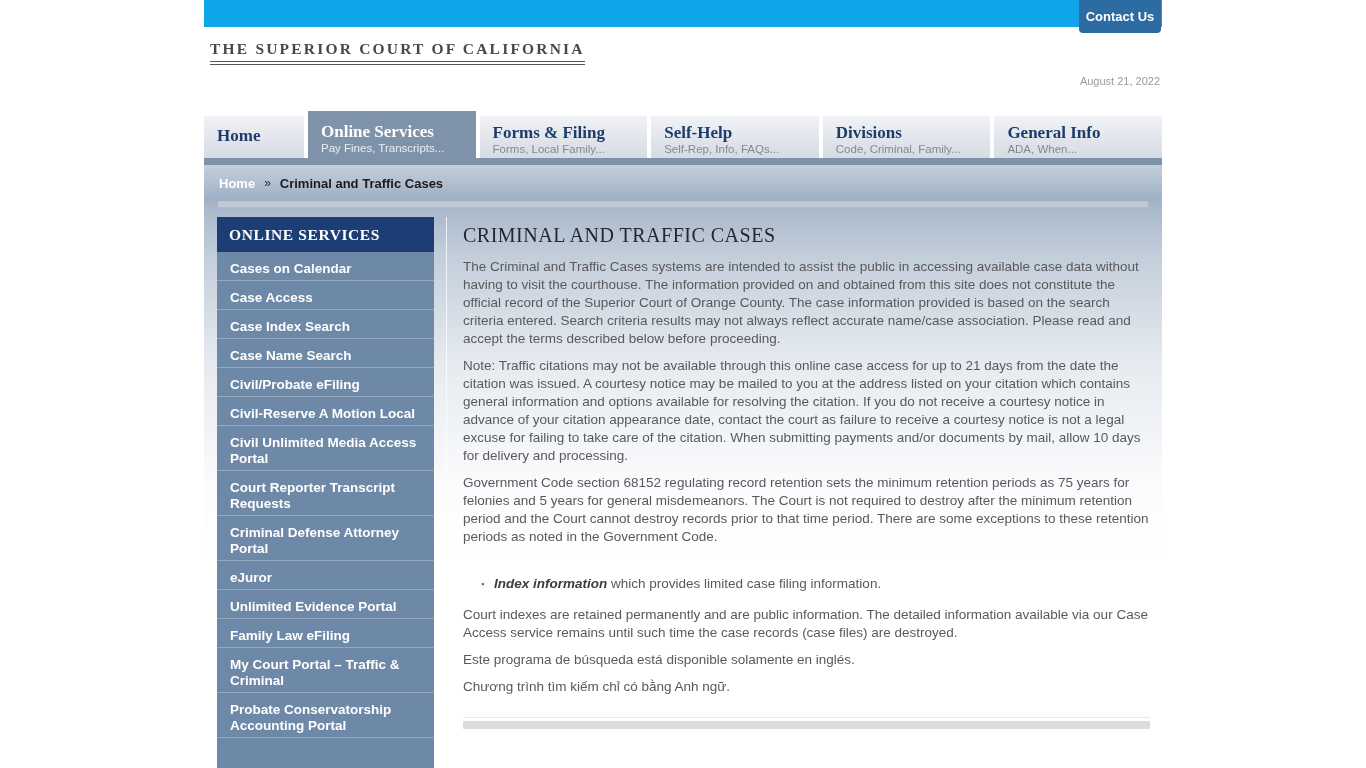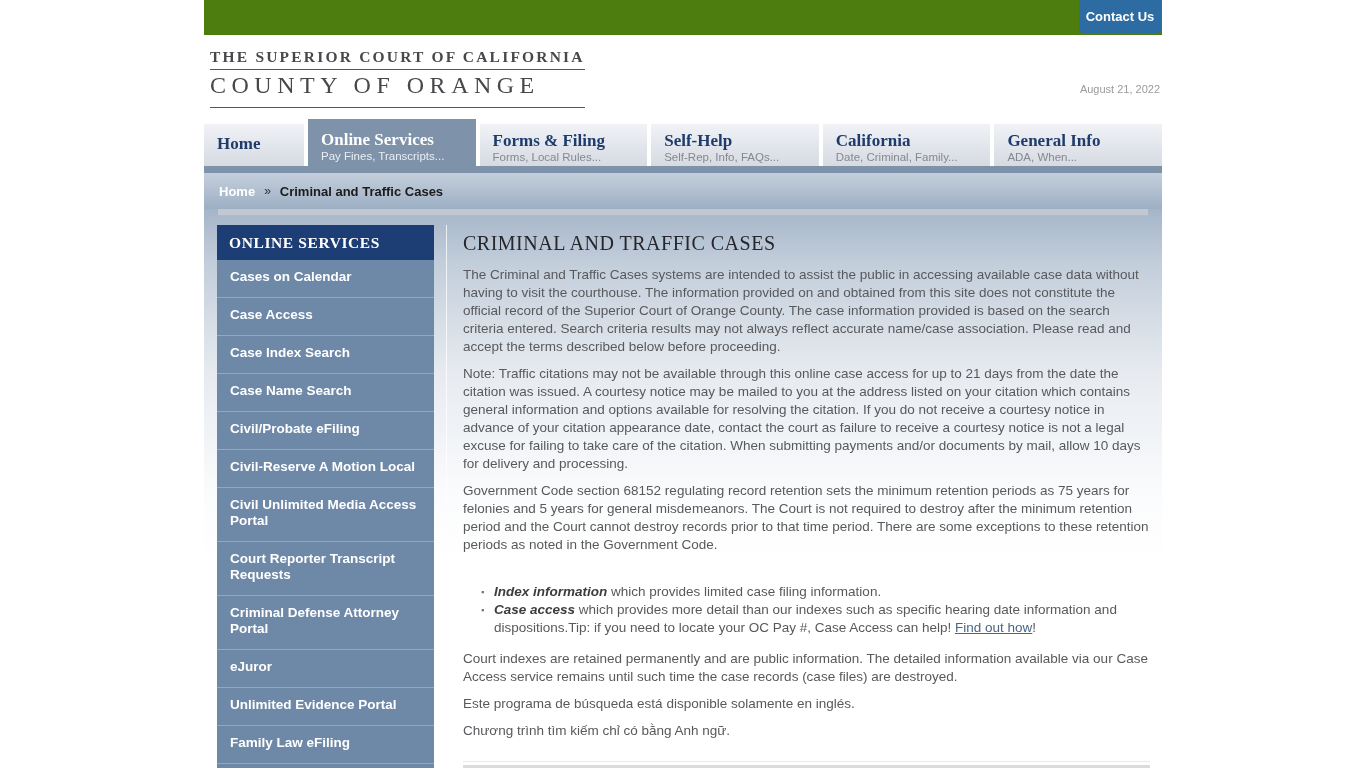"Contact Us" .topbar { background: #4d7c0f -> #0ea5e9; height: 35px -> 27px }
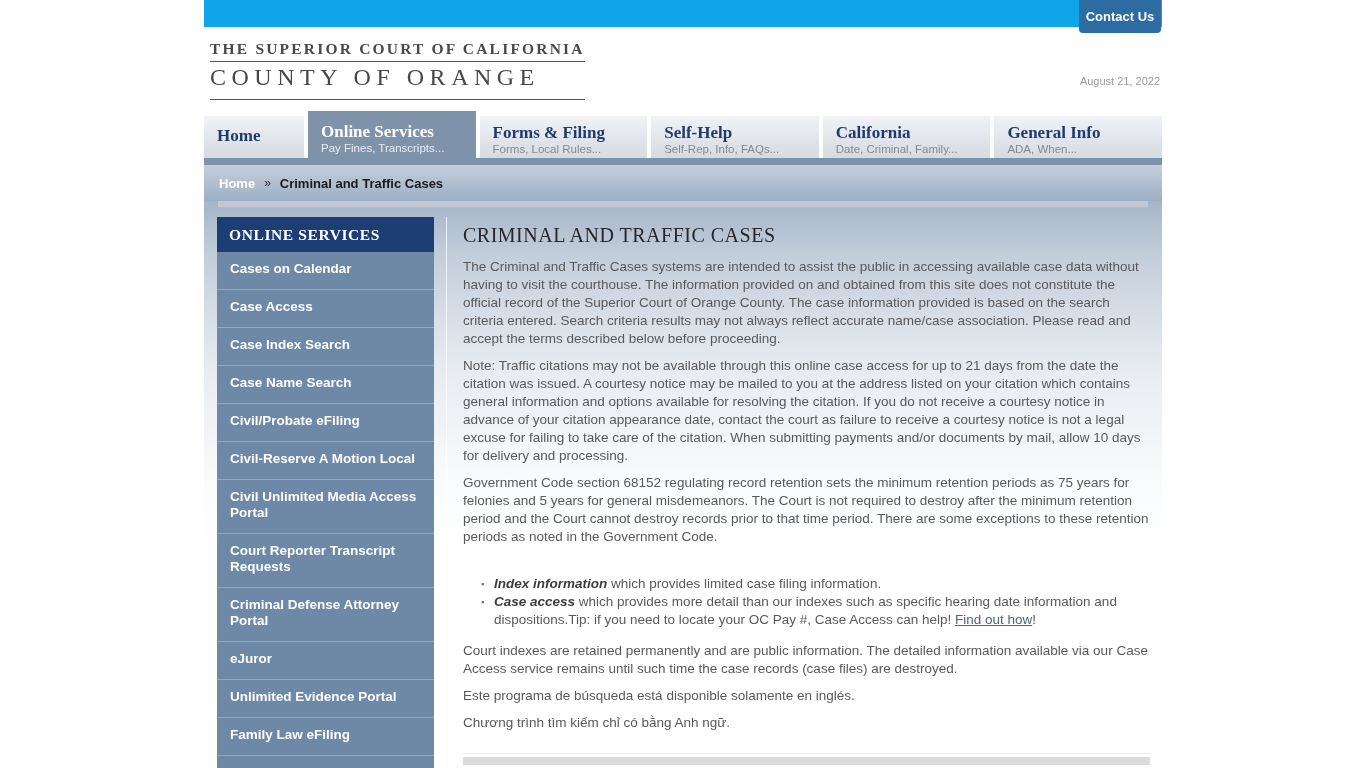"THE SUPERIOR COURT OF CALIFORNIA" .logo { padding-bottom: 8px -> 2px }
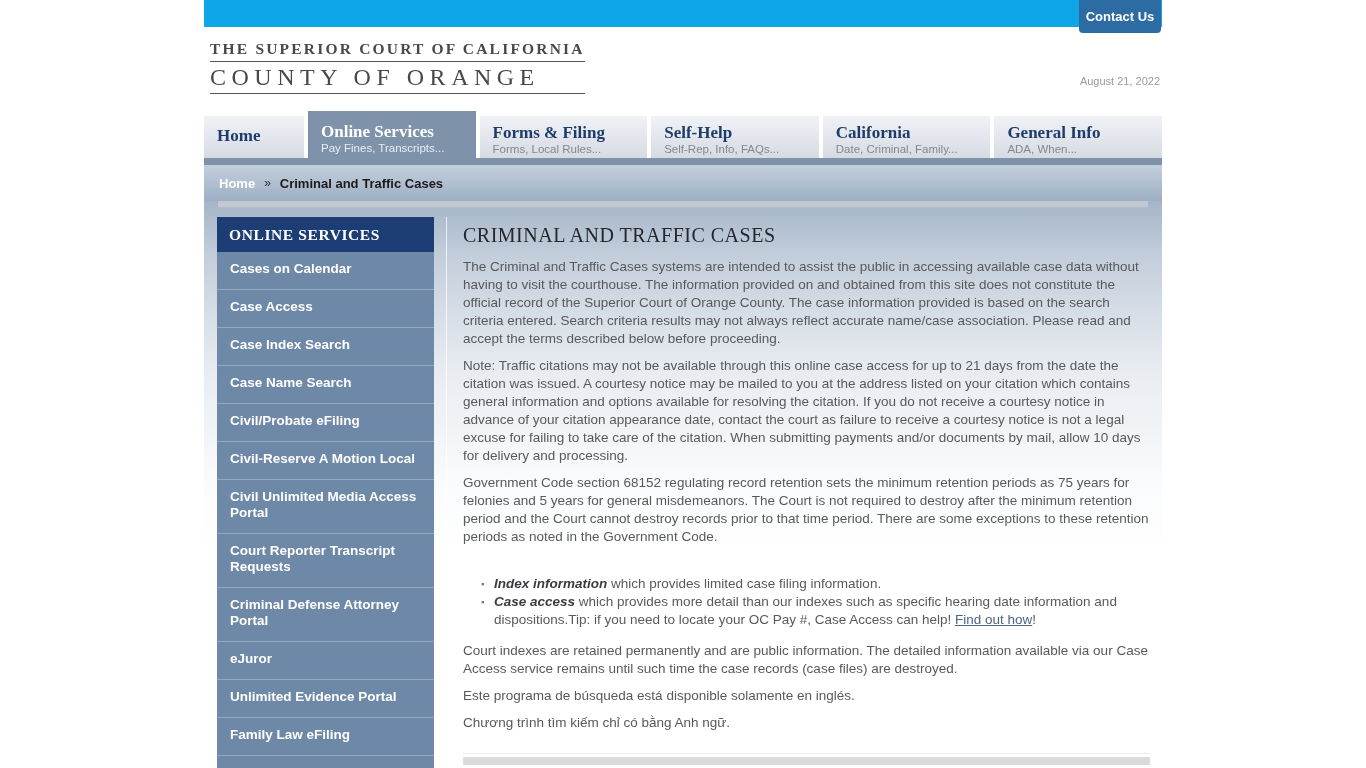"COUNTY OF ORANGE" div.logo-line2 { html: <div>COUNTY OF ORANGE</div> -> none }
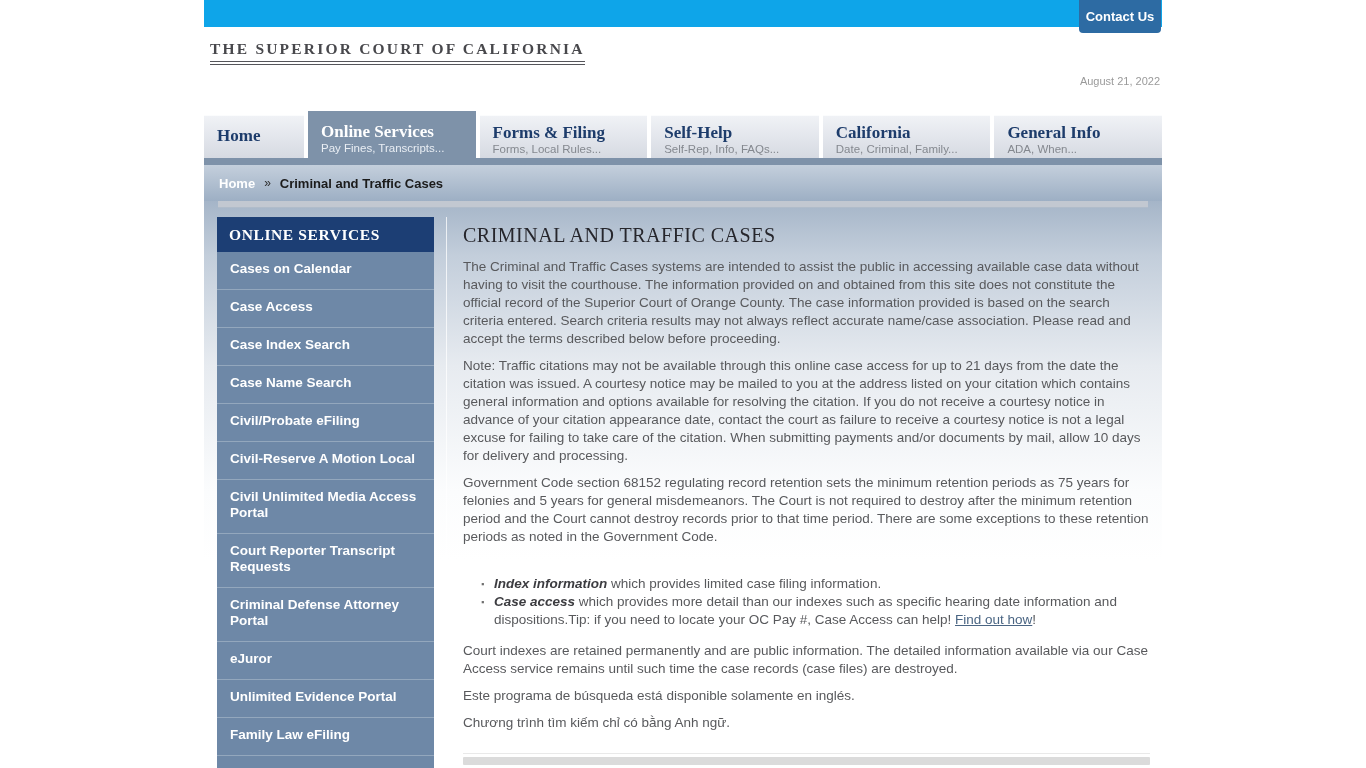"California" div.tab-title { text: California -> Divisions }
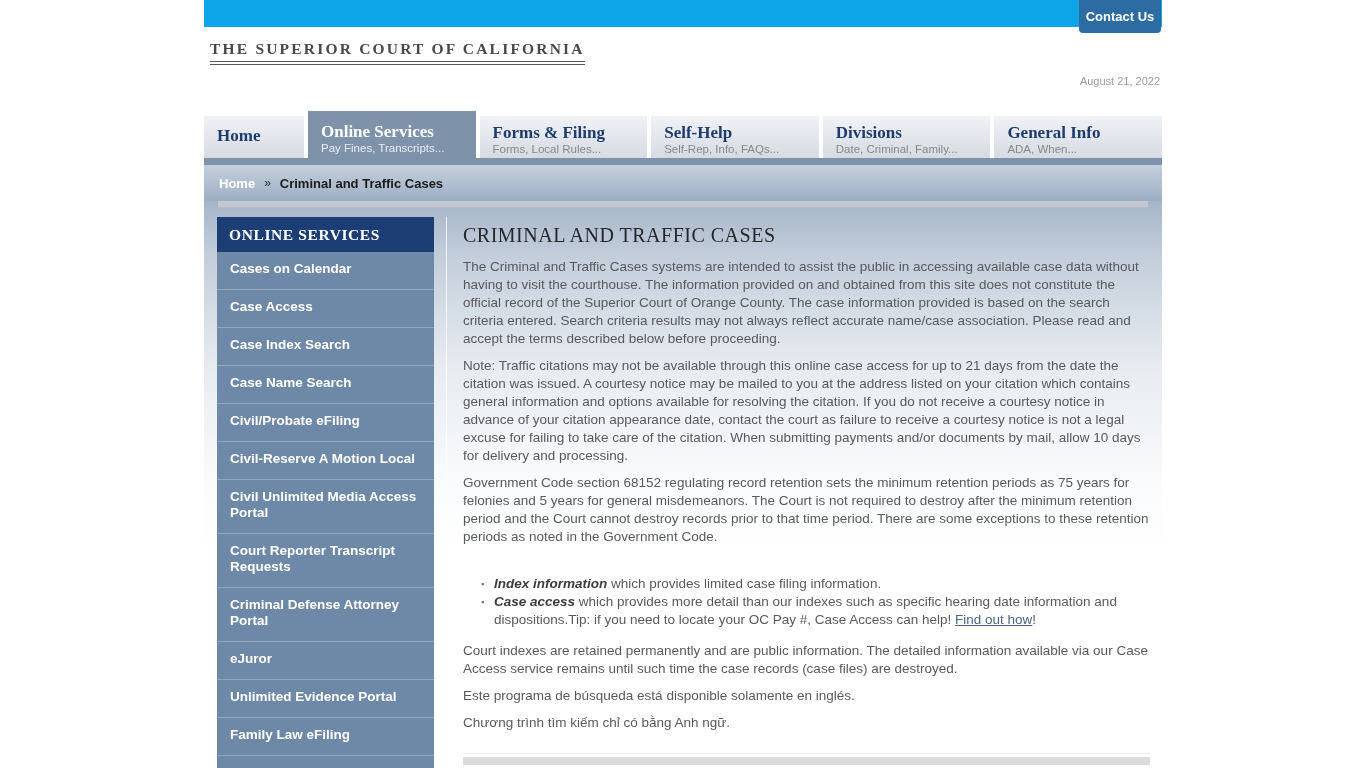"Forms, Local Rules..." div.tab-sub { text: Rules -> Family }
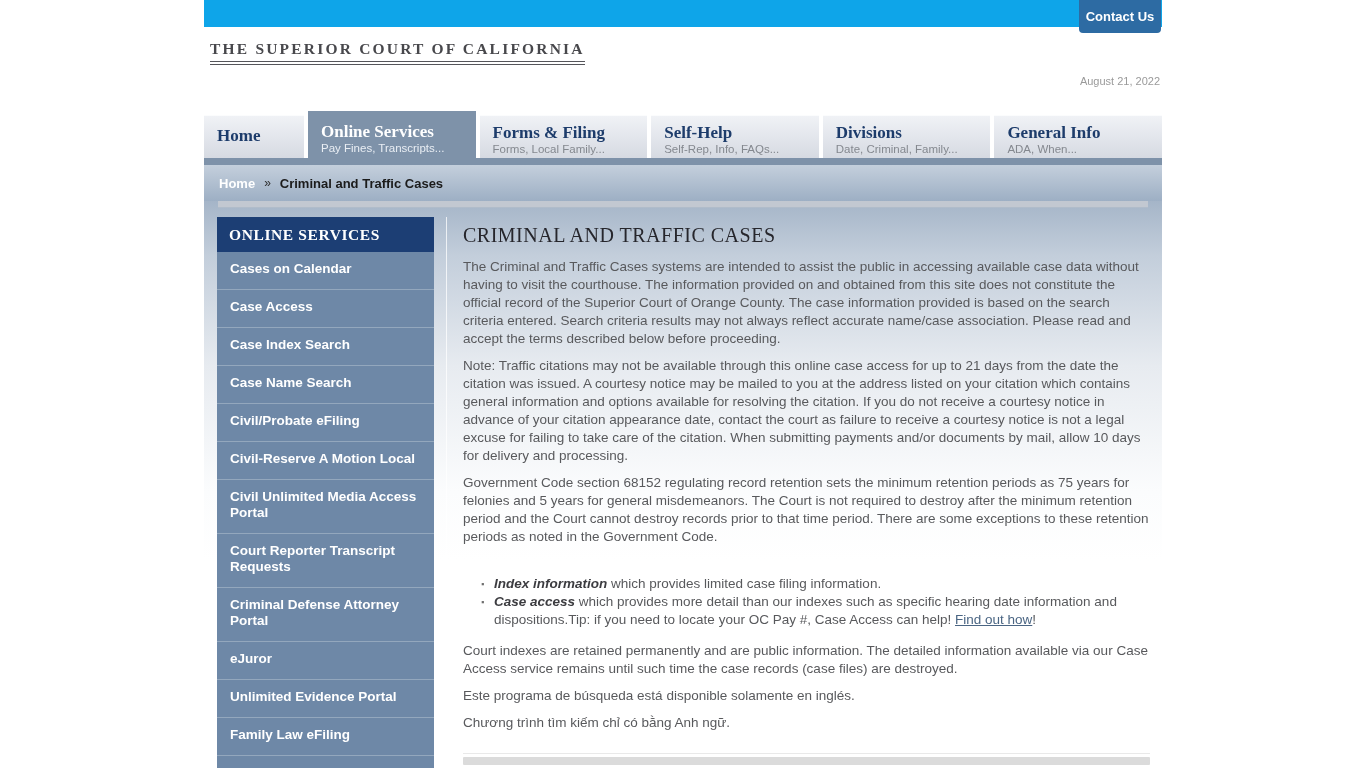"Date, Criminal, Family..." div.tab-sub { text: Date -> Code }
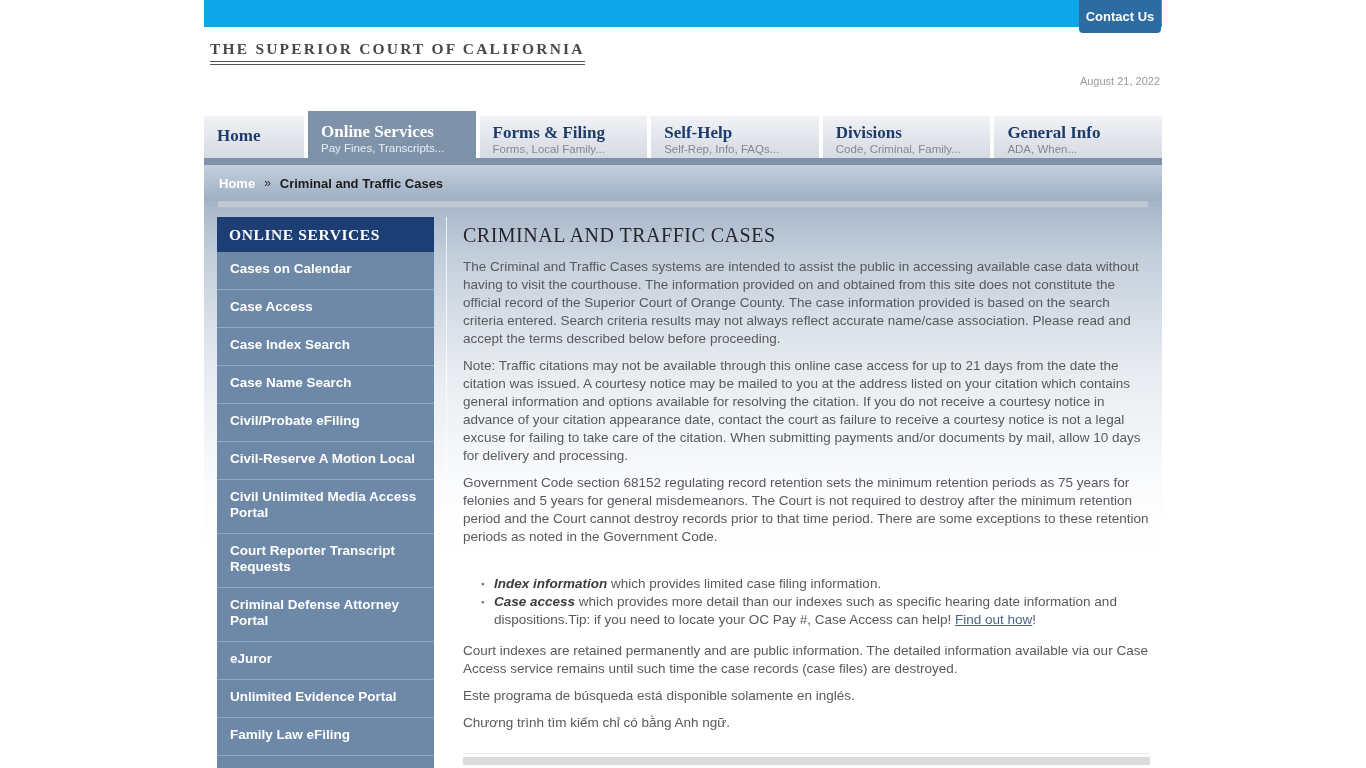"Cases on Calendar" .side-item { padding: 9px 13px 12px -> 9px 13px 3px }
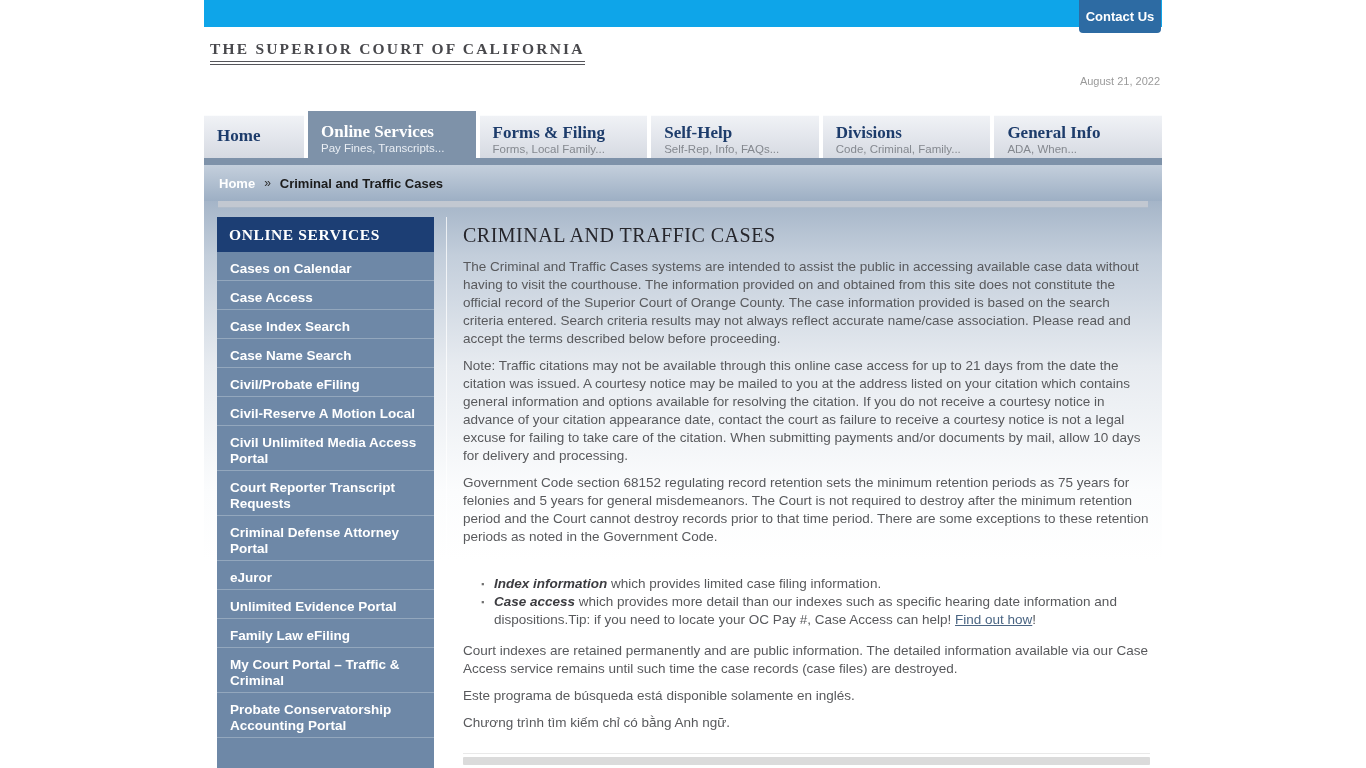"Case access which provides more" li { html: <li> <span>Case access</span><span> which provides more detail than our indexes such as specific hearing date information and dispositions.Tip: if you need to locate your OC Pay #, Case Access can help! </span><span>Find out how</span><span>!</span> </li> -> none }
